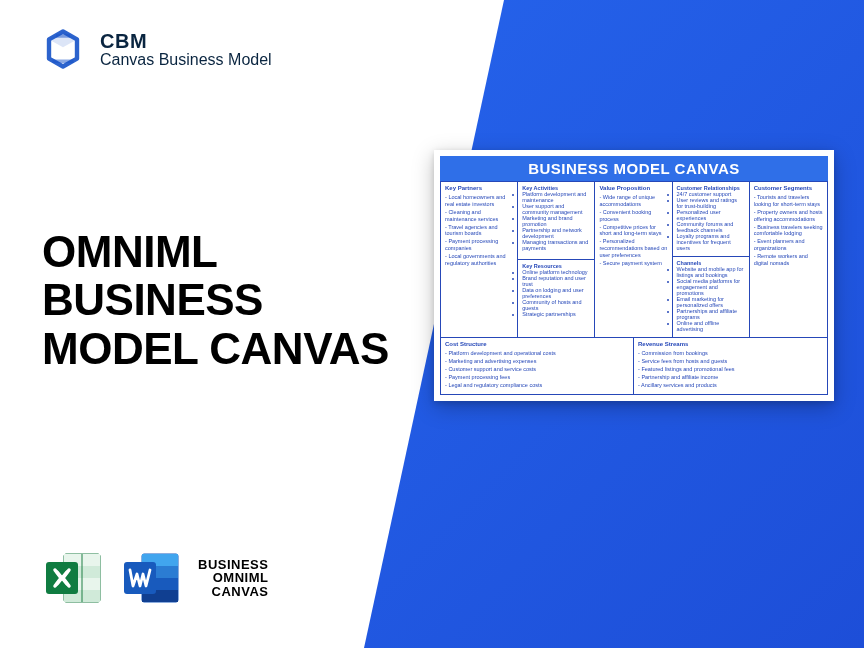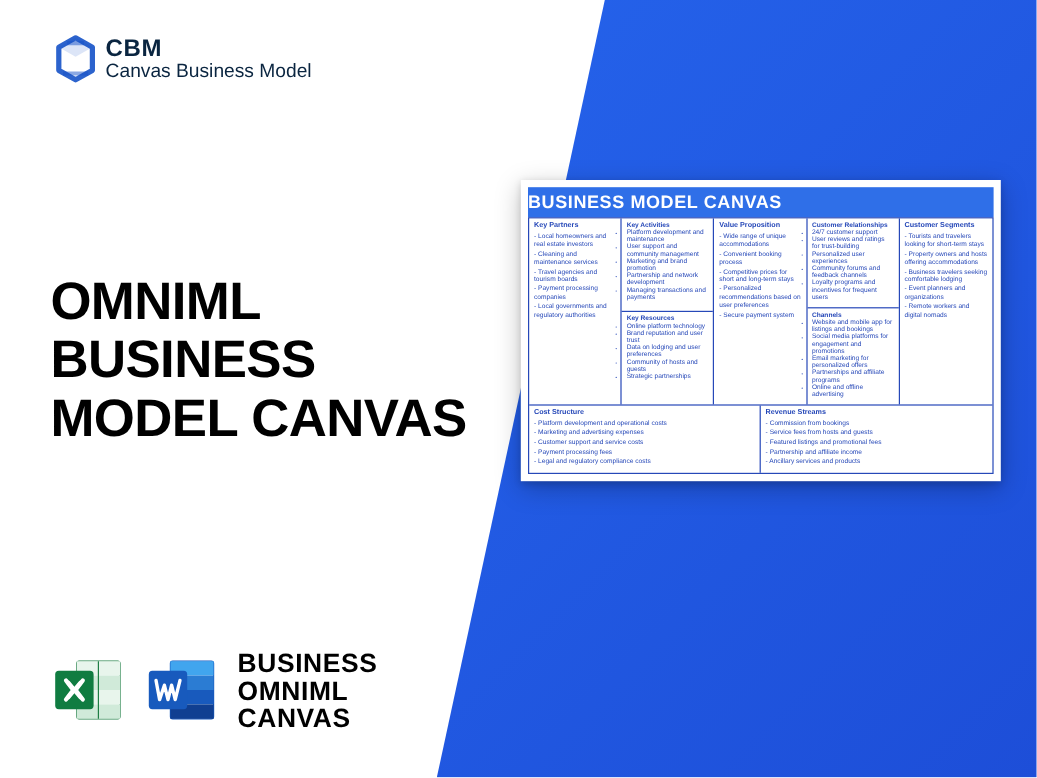"CBM" .logo-block { gap: 4px -> 16px }
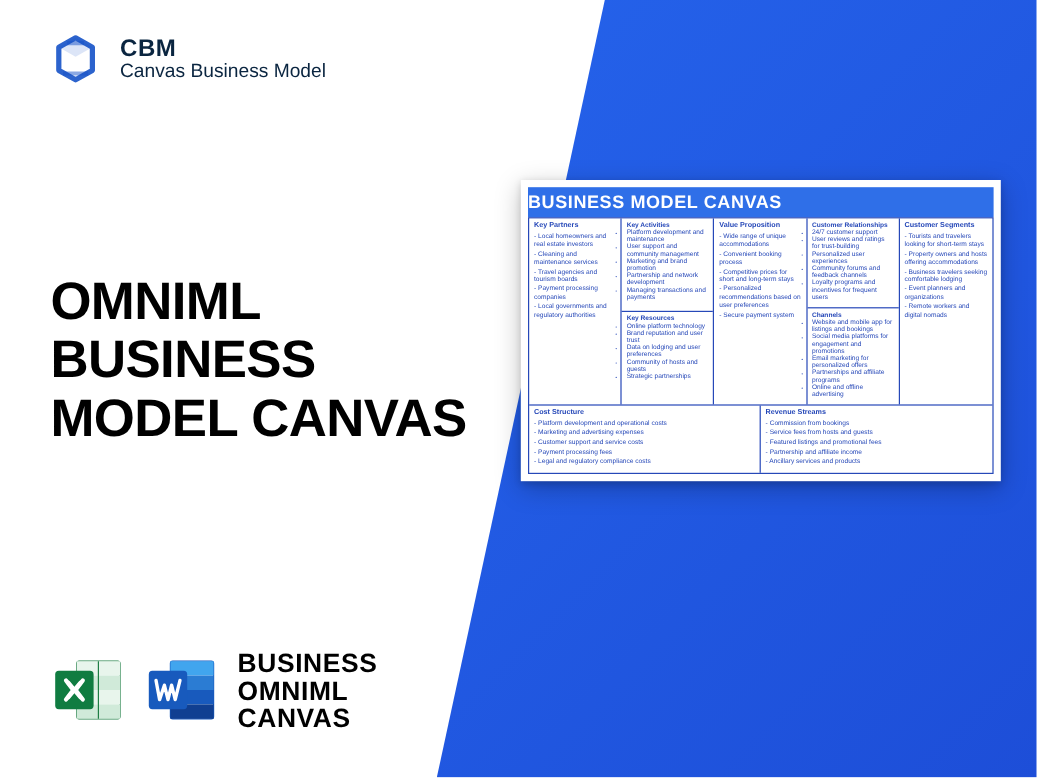"BUSINESS MODEL CANVAS" .canvas-header { text-align: left -> center }
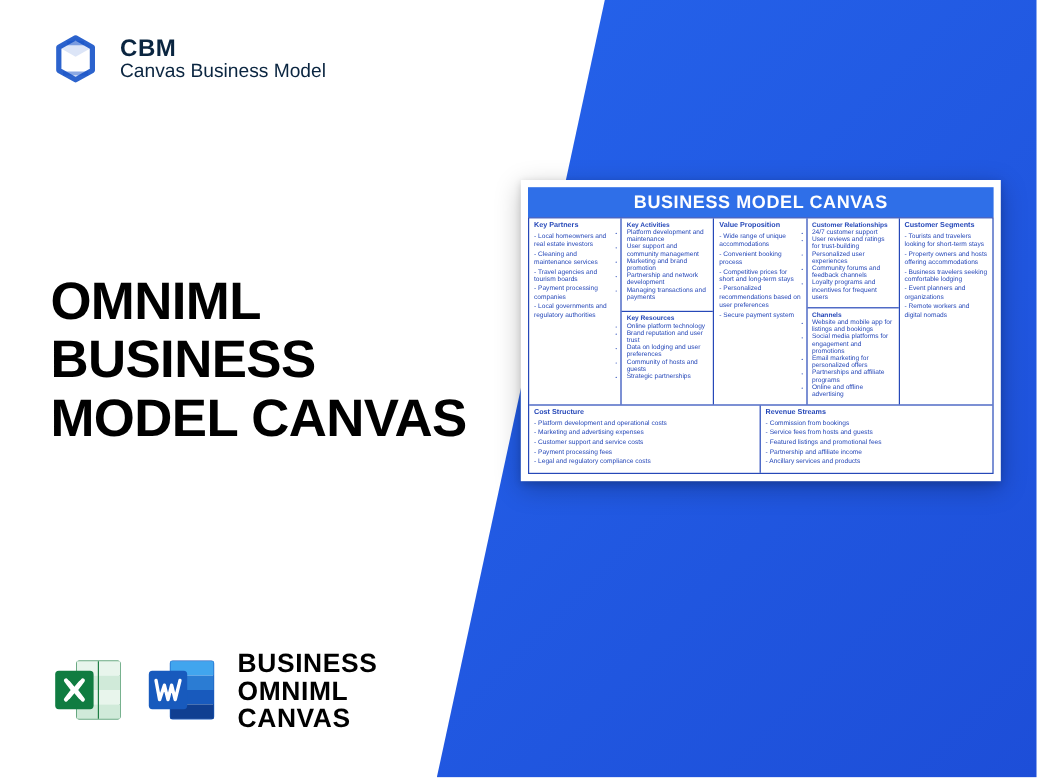"BUSINESS" .file-label { font-size: 22px -> 13px; text-align: none -> right }
